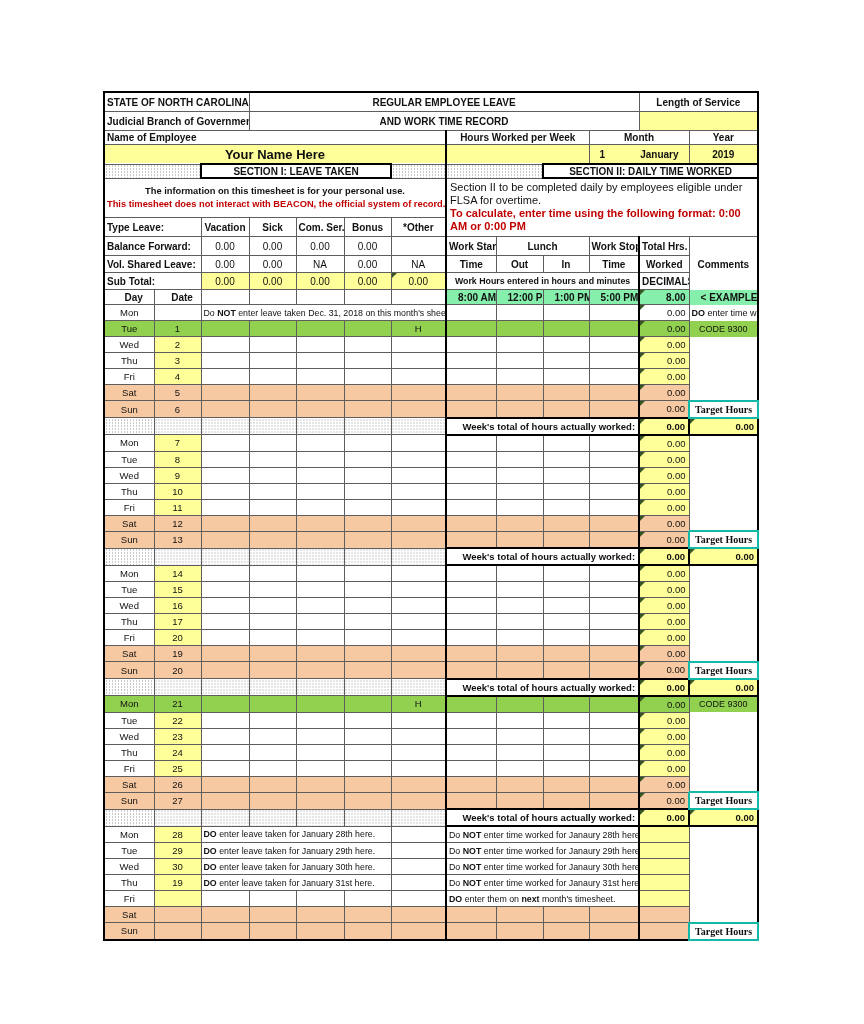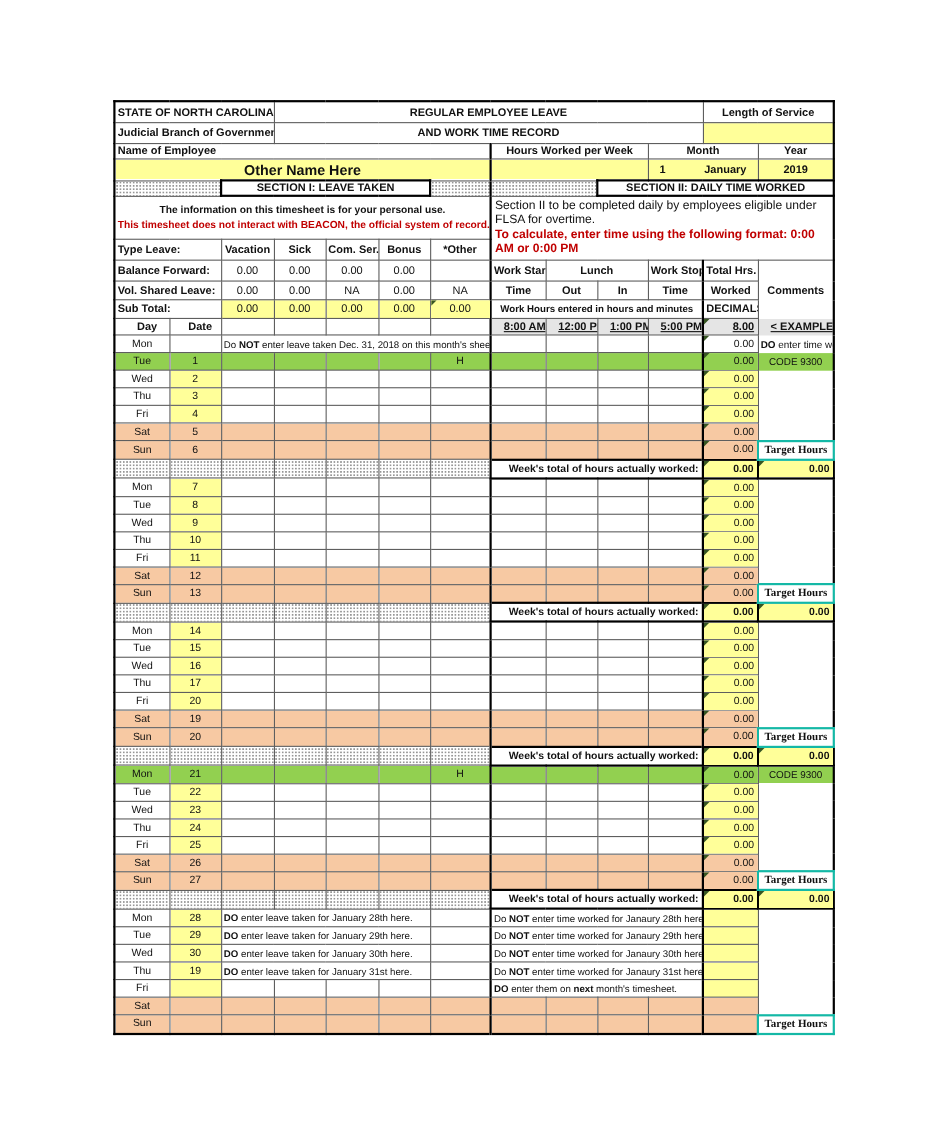"Other Name Here" td.yellow { text: Other -> Your }
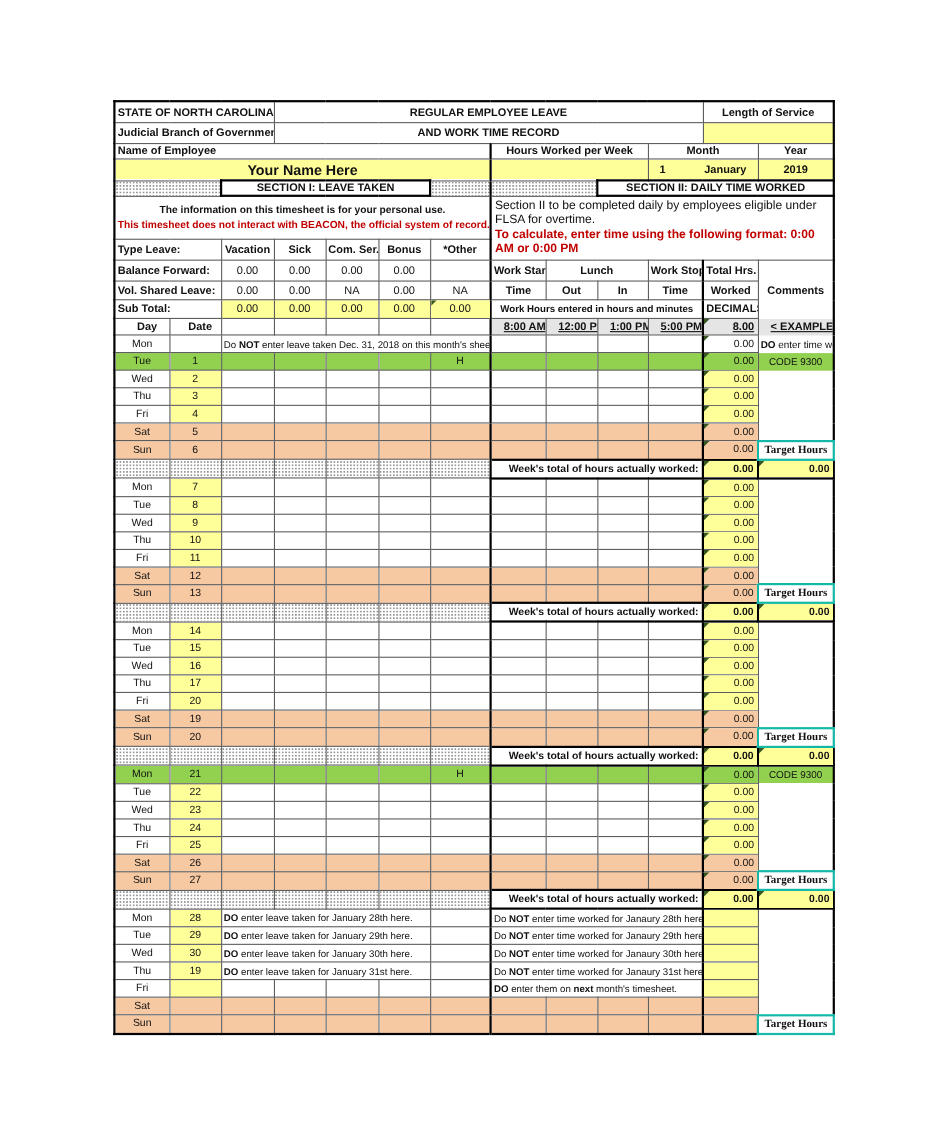"8:00 AM" .ex { background: #e5e5e5 -> #86efac; text-decoration: underline -> none }
